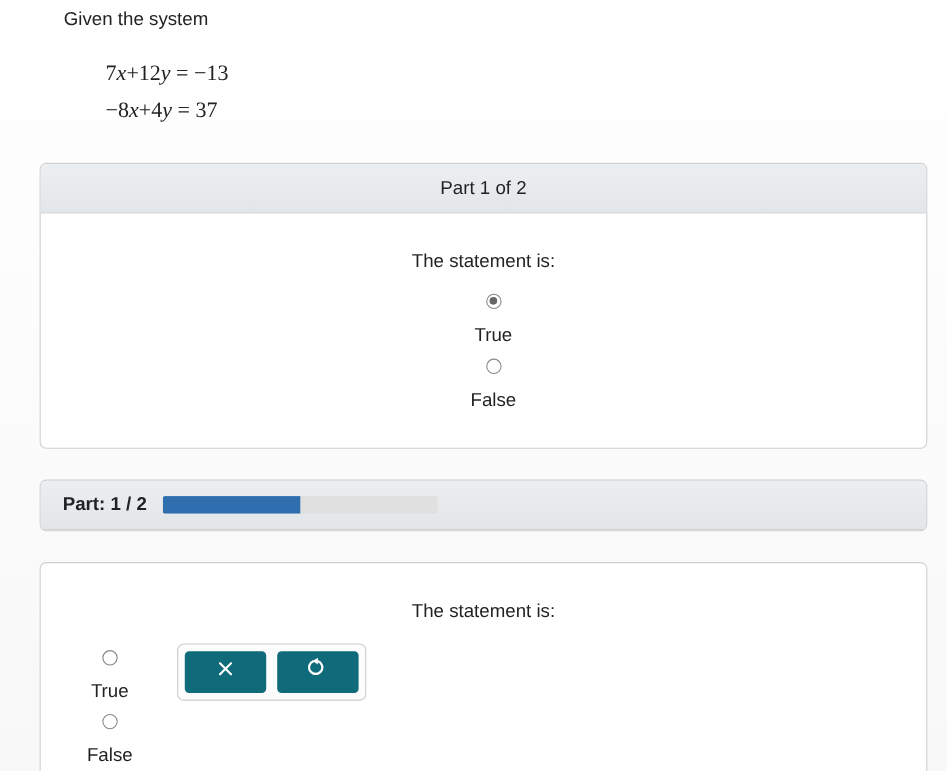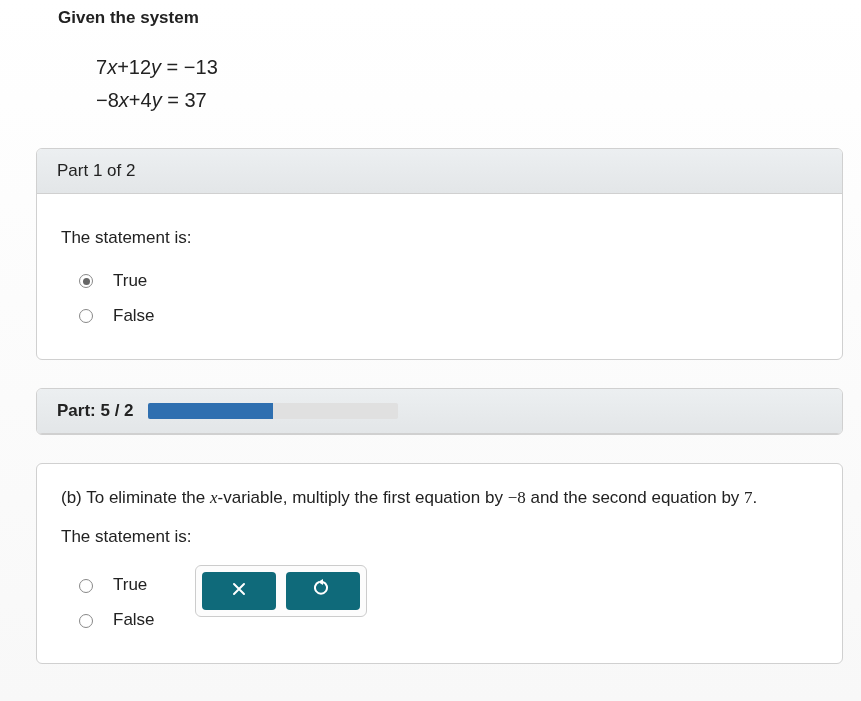"Given the system" .intro { font-weight: bold -> none }
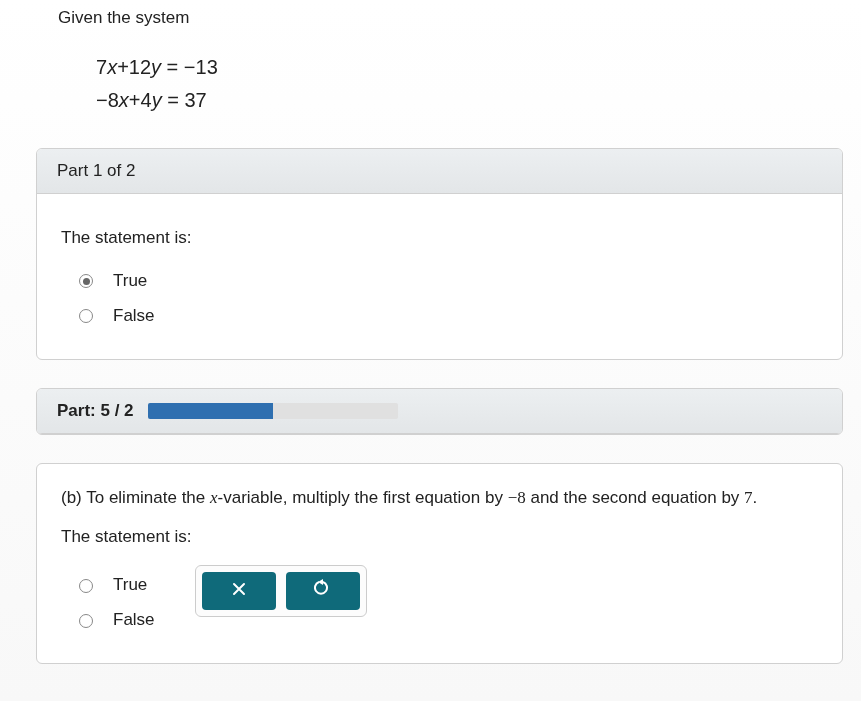"7x+12y = −13" .eq { font-family: Liberation Sans, sans-serif -> Liberation Serif, serif }
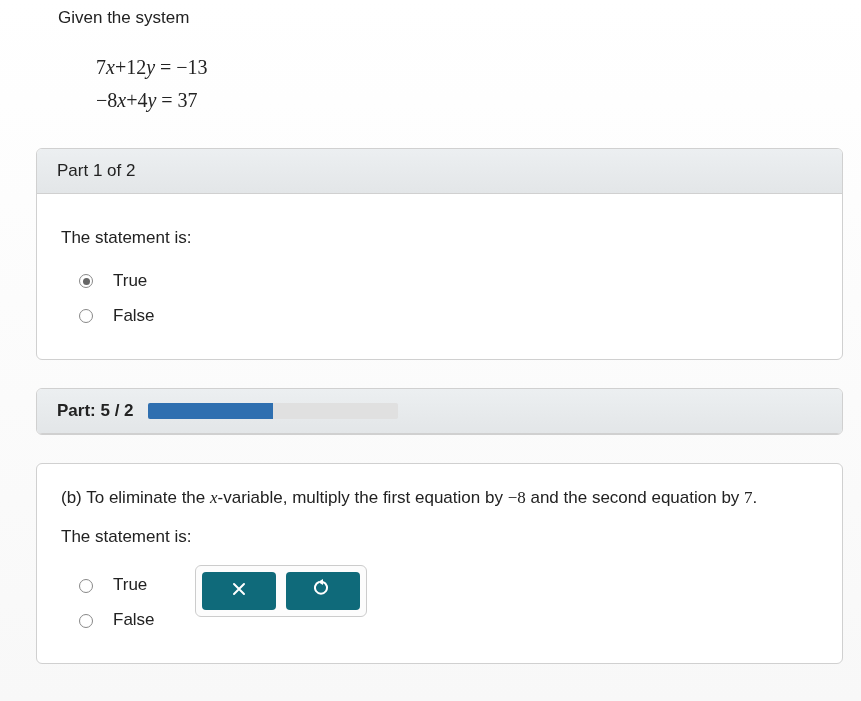"Part 1 of 2" .card { text-align: none -> center }
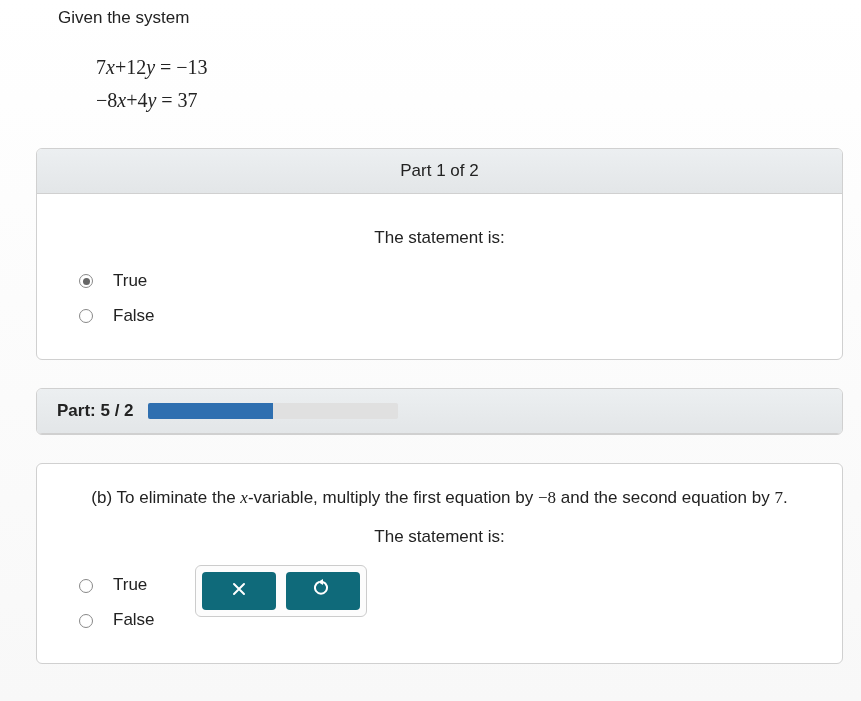"True" .radio-row { flex-direction: none -> column; gap: 20px -> 10px }
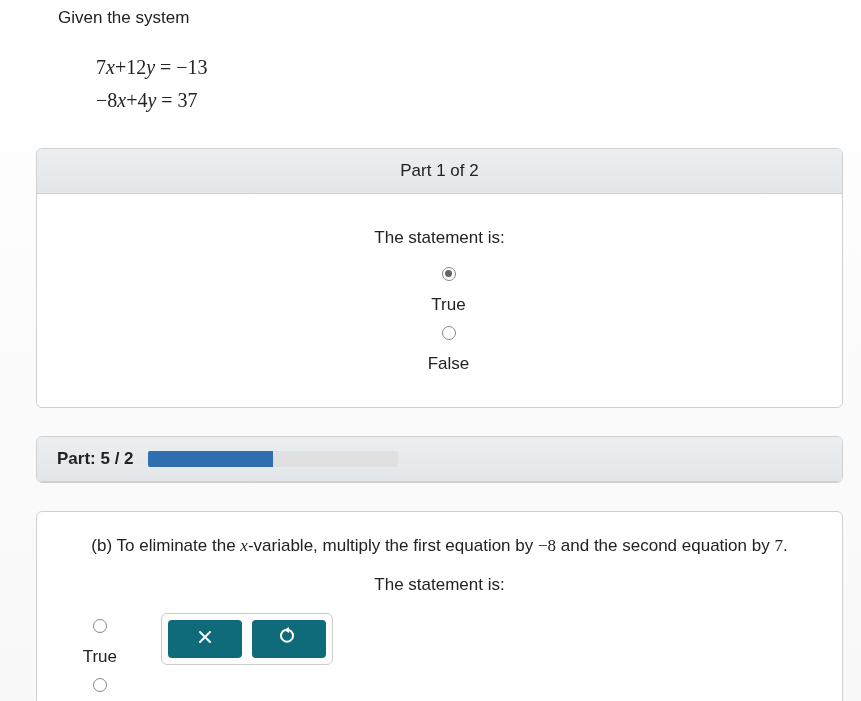"Part: 5 / 2" span { text: 5 -> 1 }
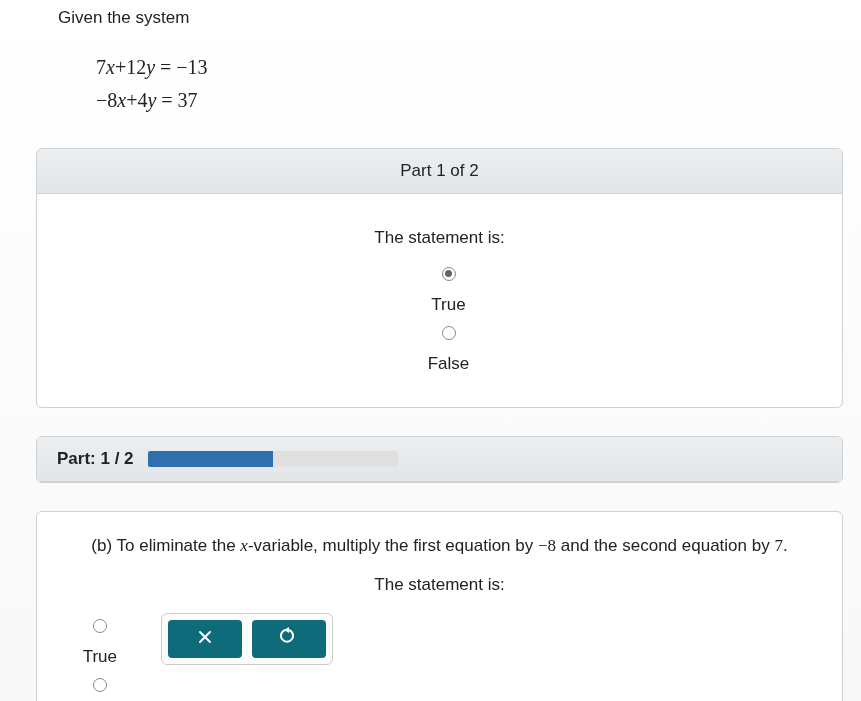"(b) To eliminate the x-variable," div { html: <div> <span>(b)</span><span> To eliminate the </span><span>x</span><span>-variable, multiply the first equation by </span><span>−8</span><span> and the second equation by </span><span>7</span><span>.</span> </div> -> none }
